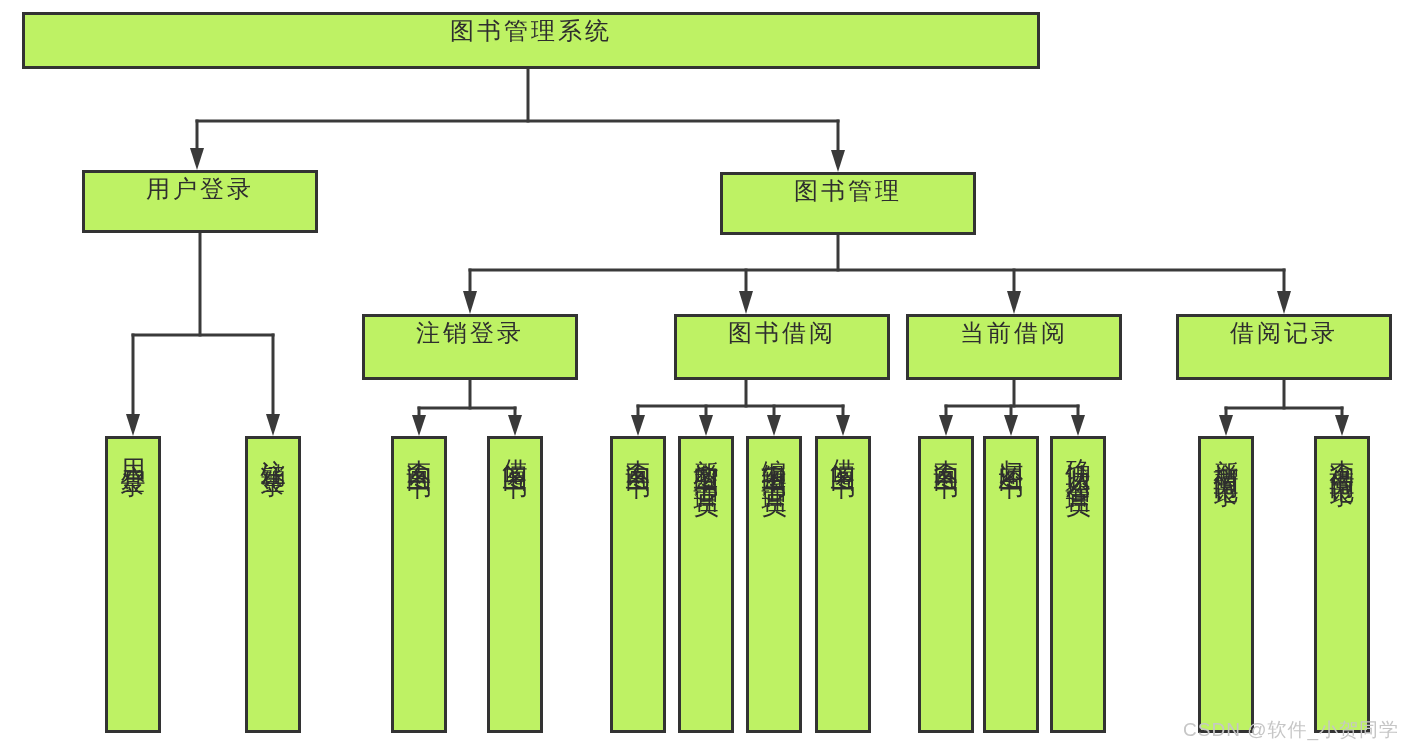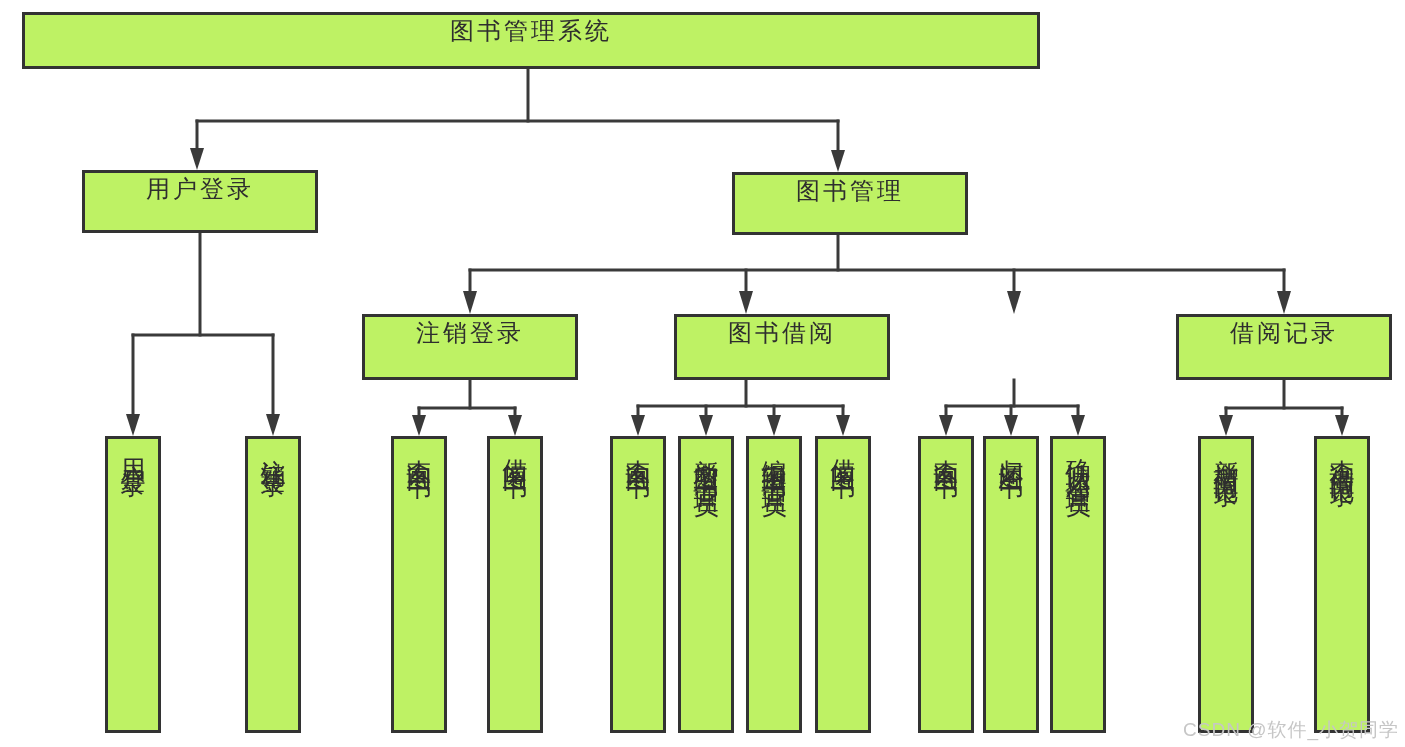"图书管理" .n-l2b { margin-left: 12px -> none; width: 236px -> 256px }
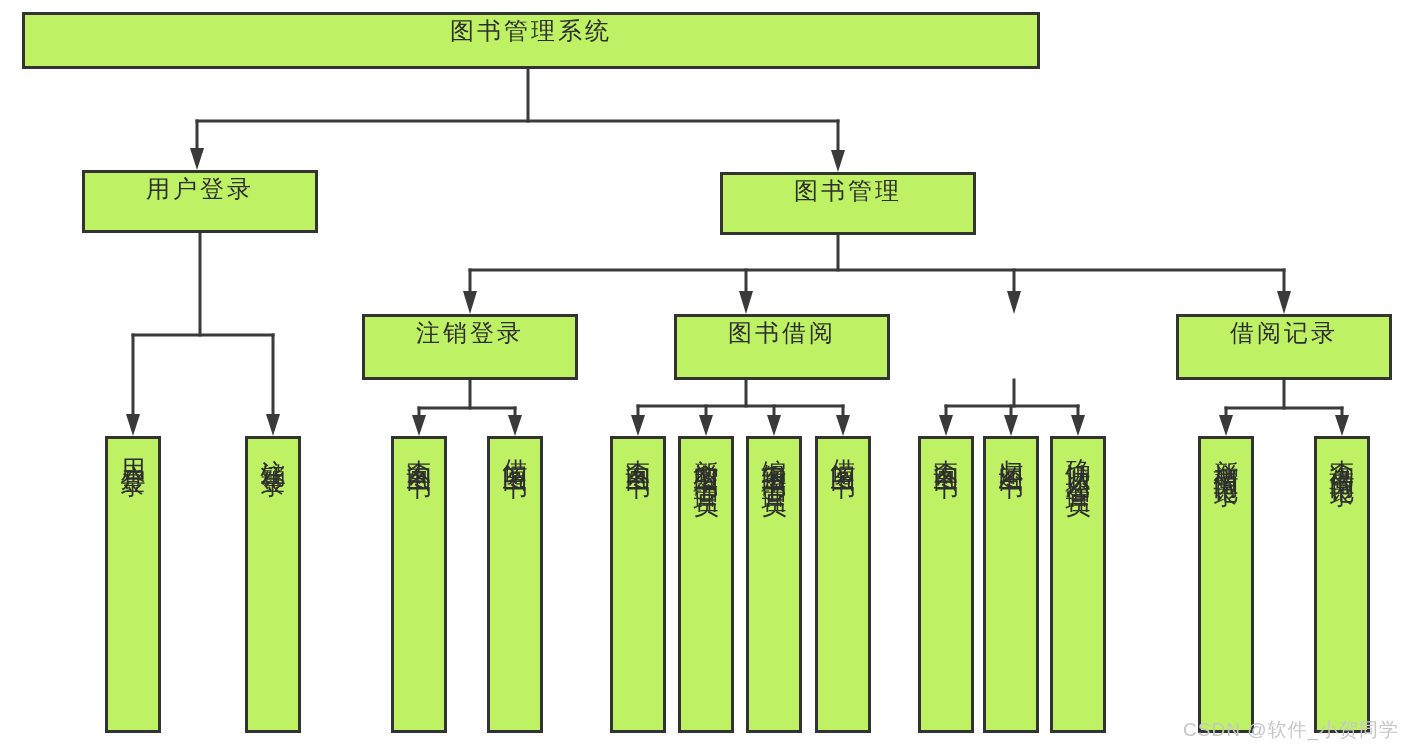"当前借阅" div.box { html: none -> <div> <span>当前借阅</span> </div> }
